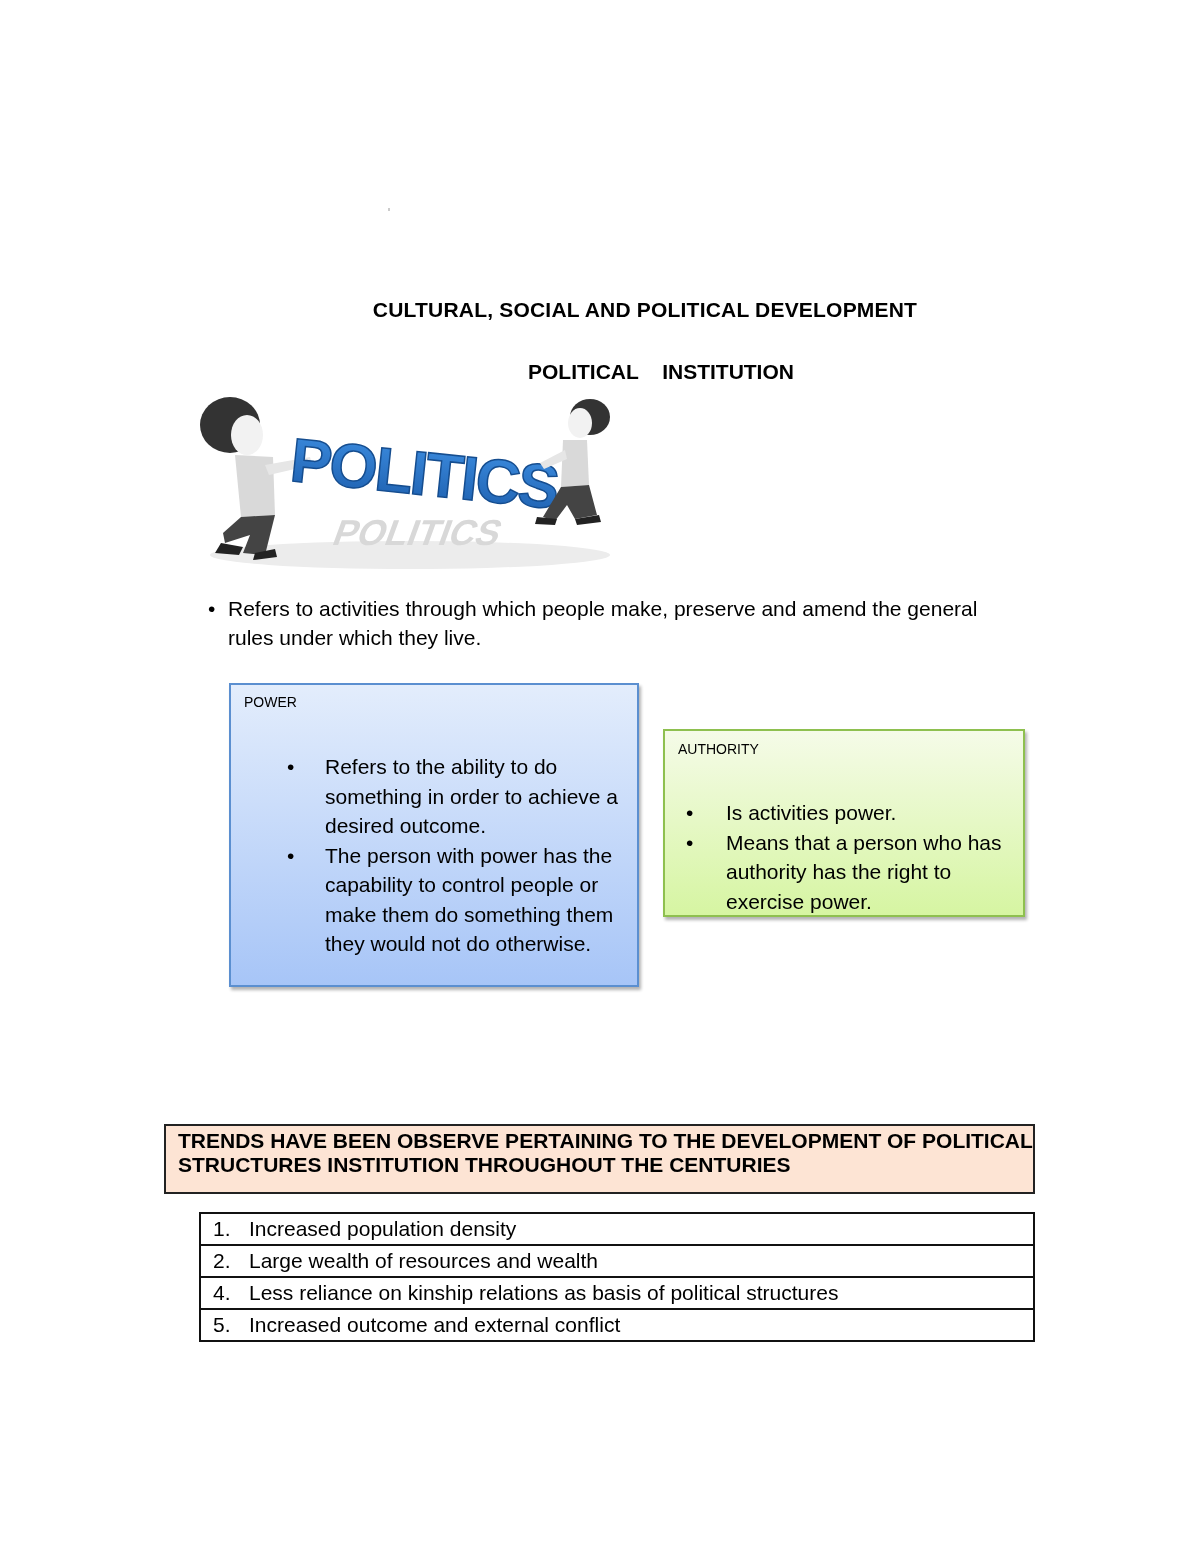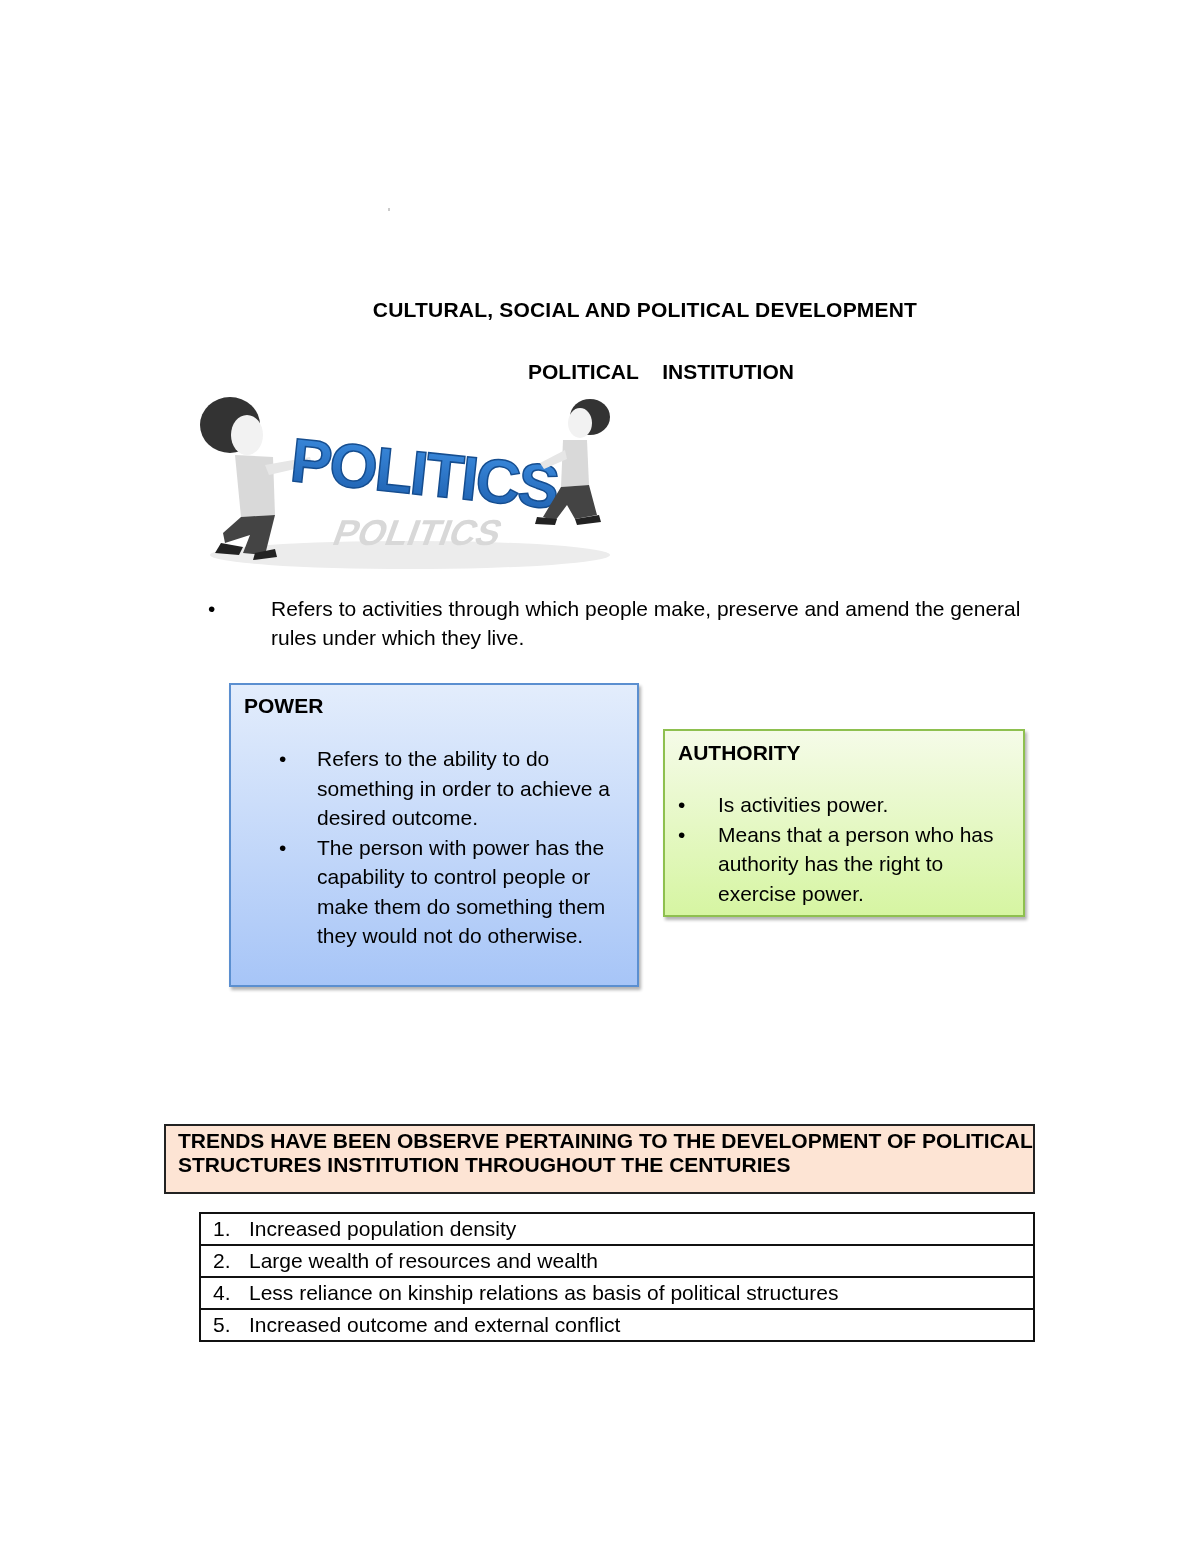"Refers to activities through which" .intro .txt { margin-left: 63px -> 20px }
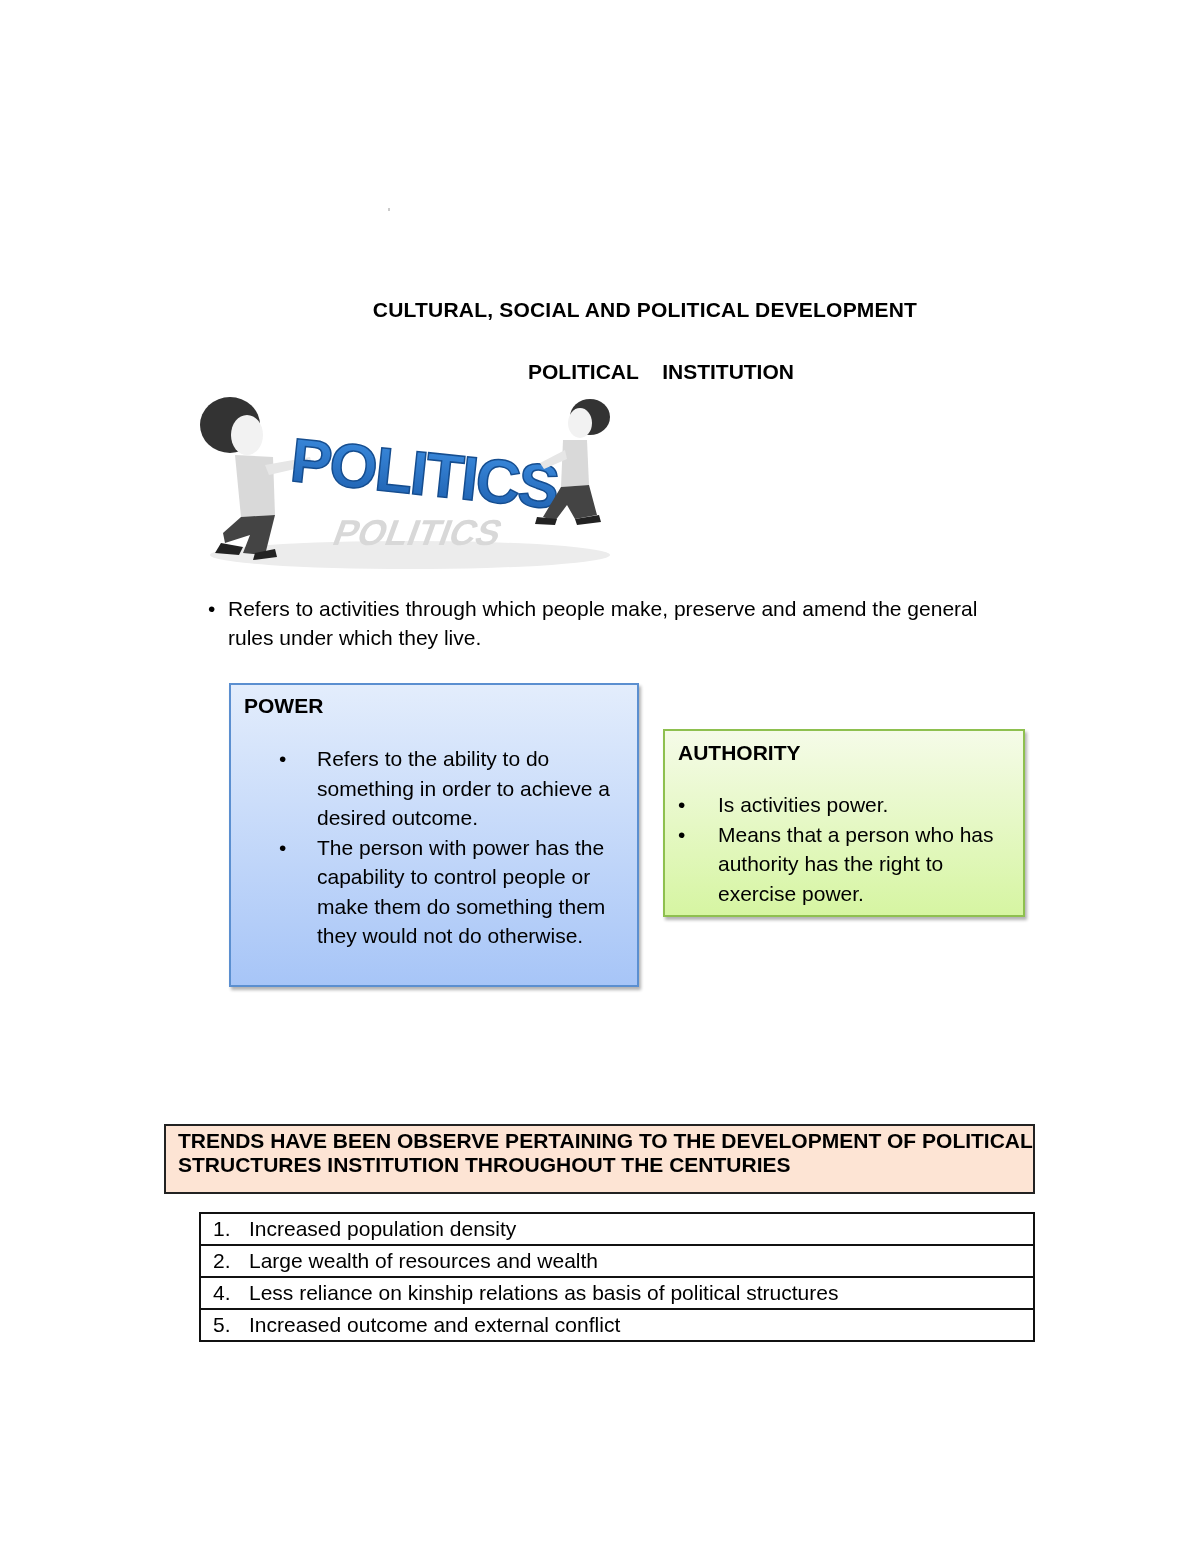"POWER" .box-head { font-size: 21px -> 14px; font-weight: bold -> normal }
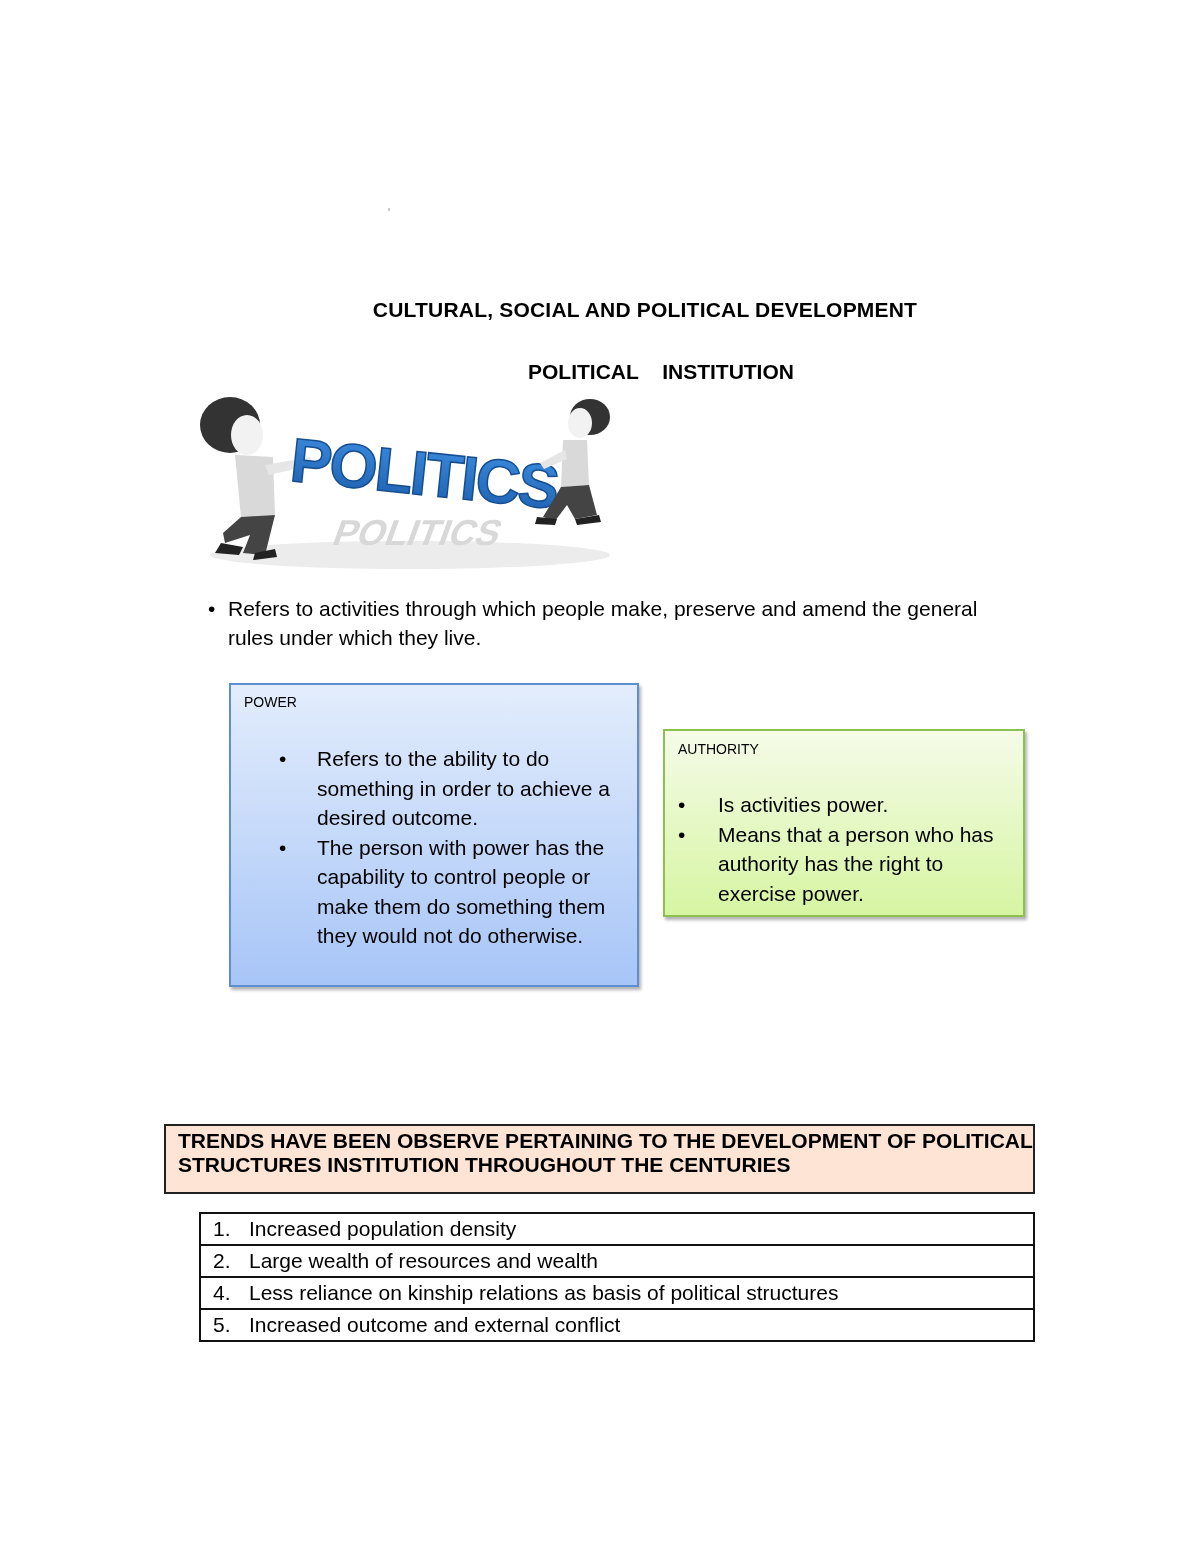"Refers to the ability to" .box-list { margin: 0 -> 8px }
